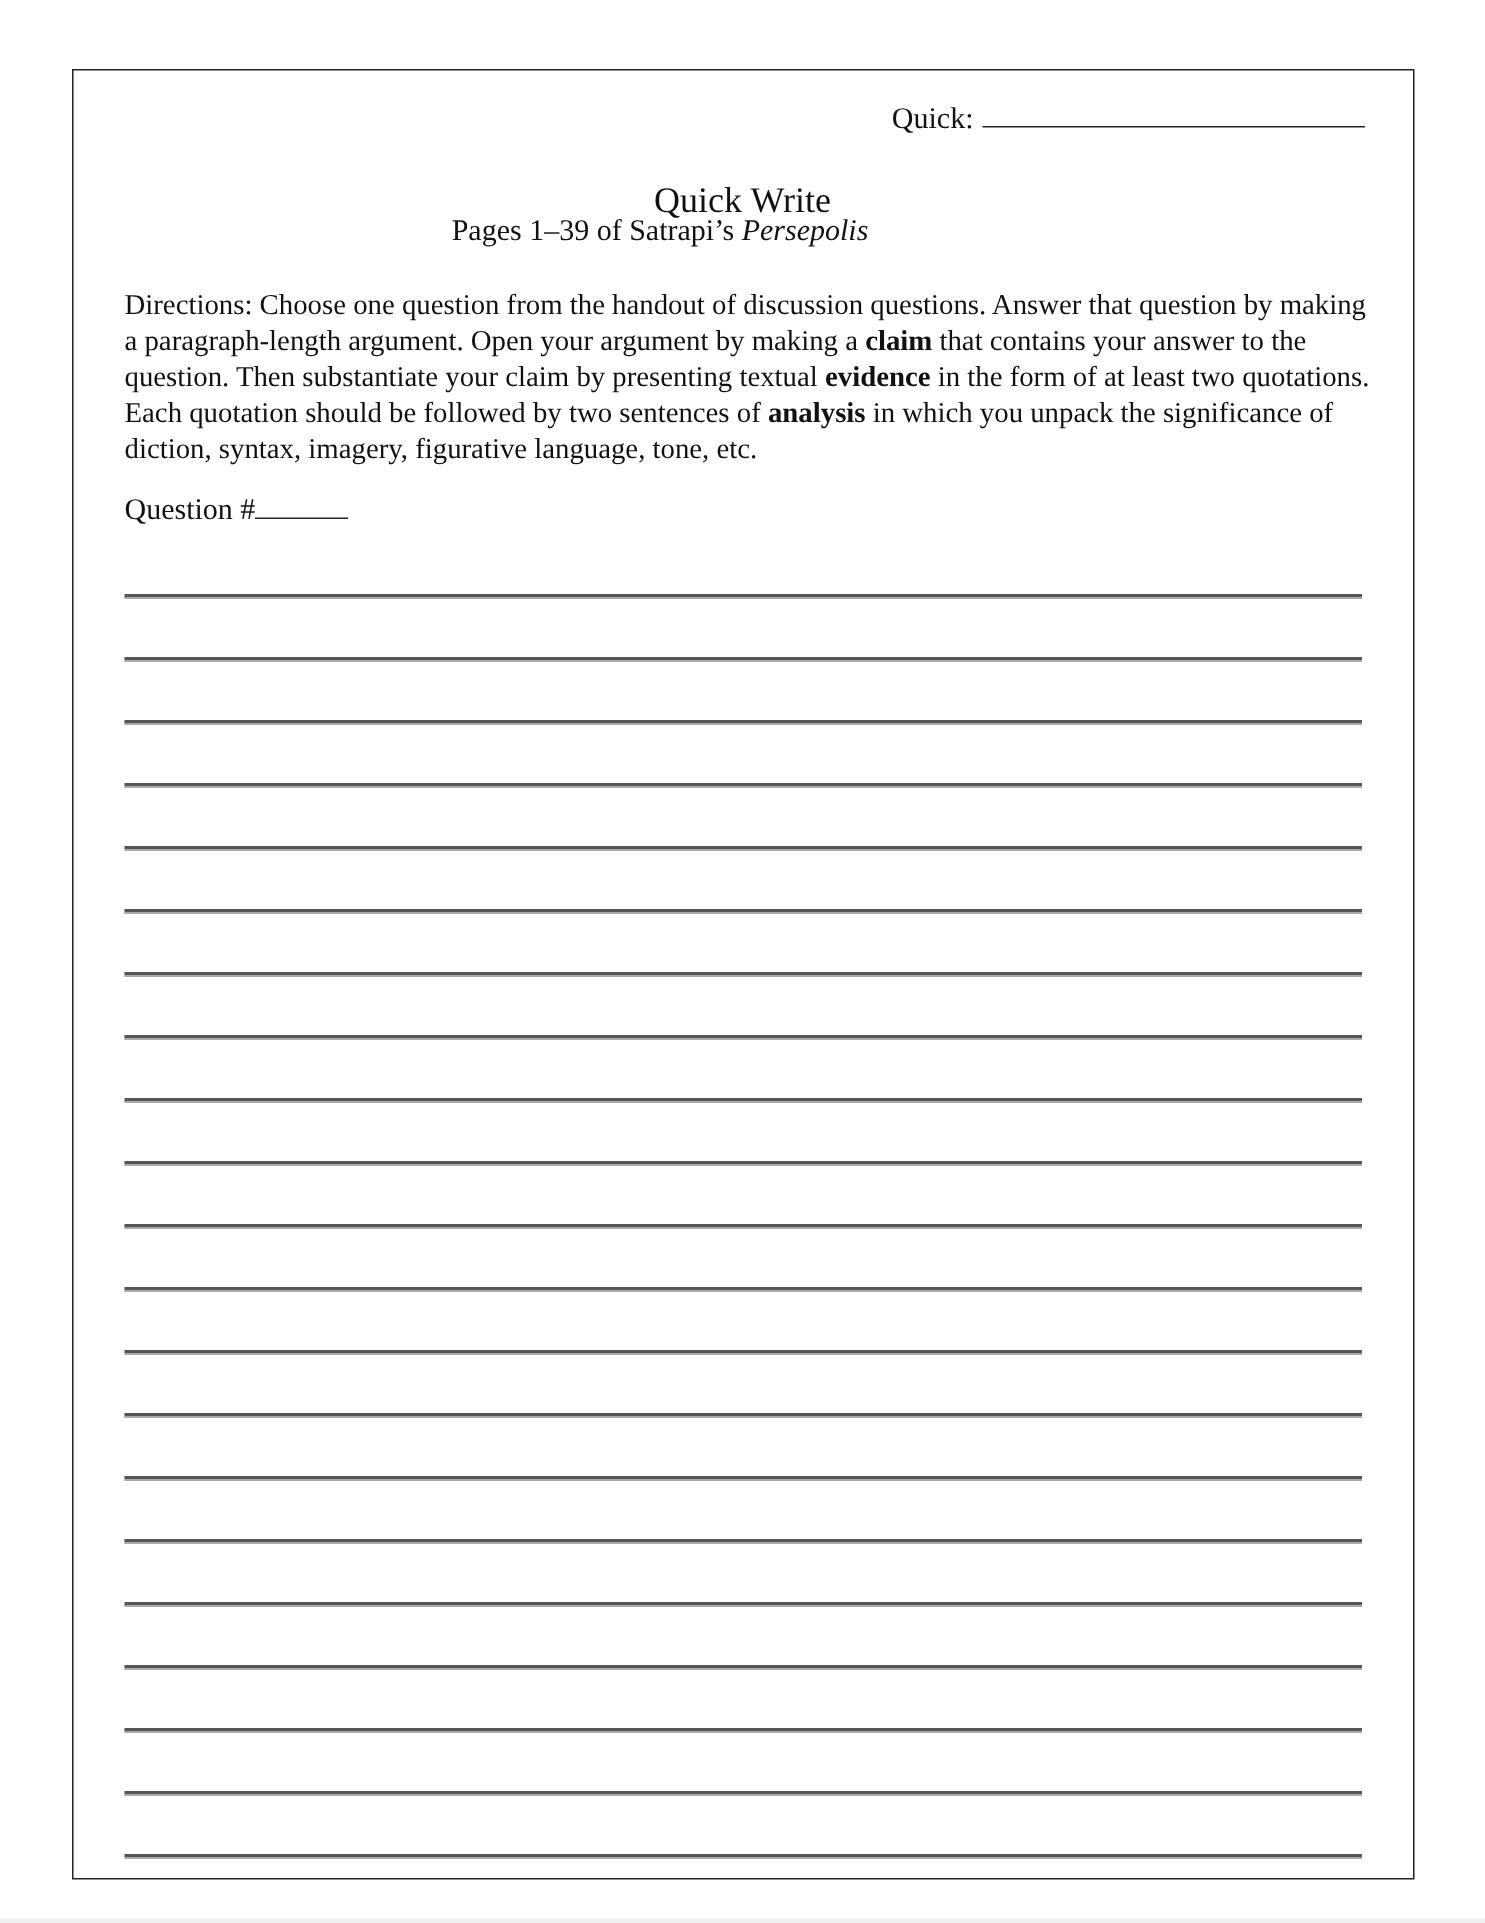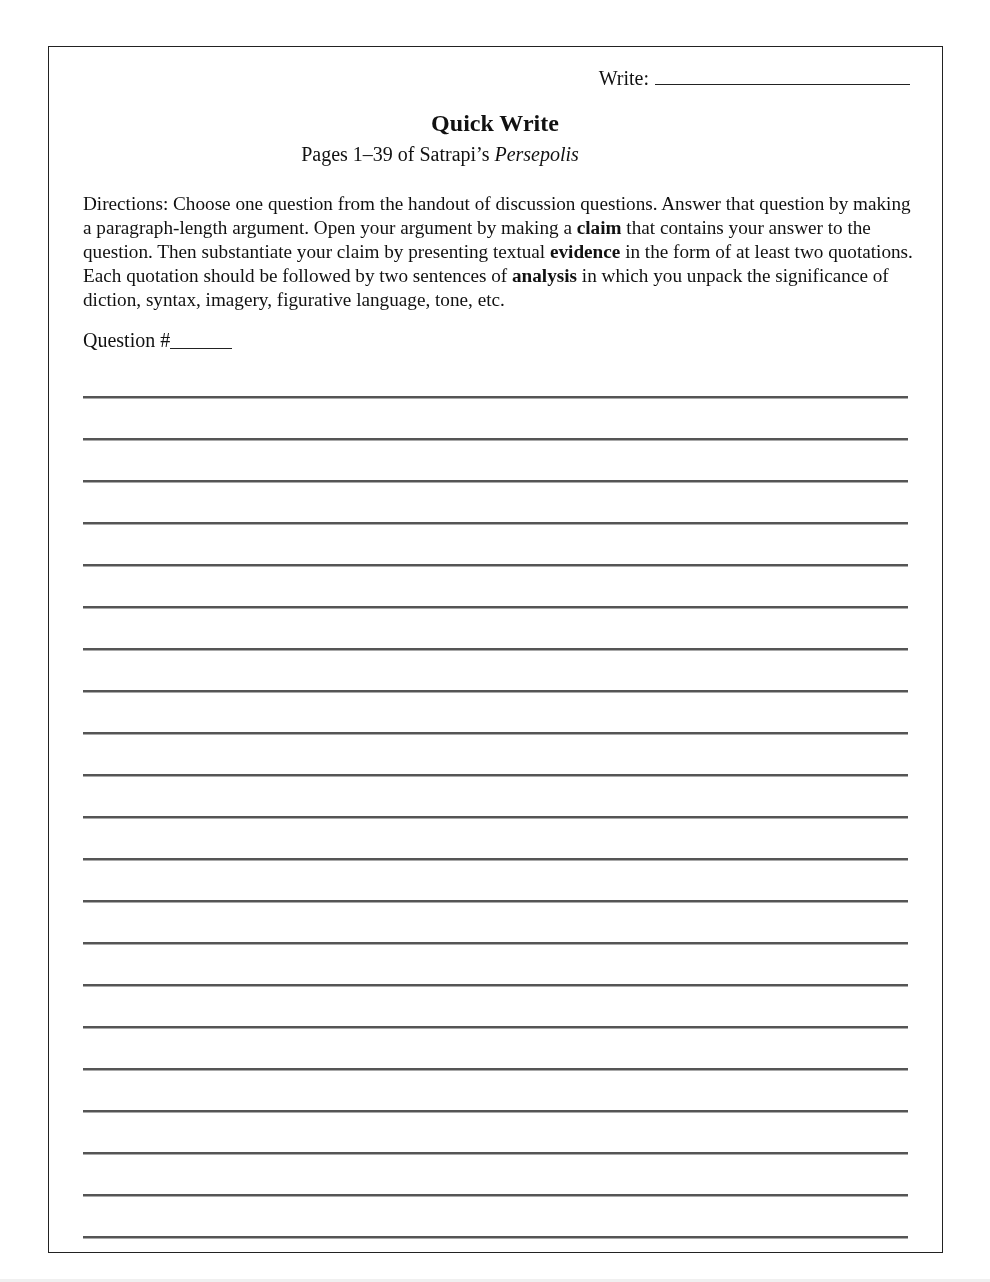"Write:" span { text: Write -> Quick }
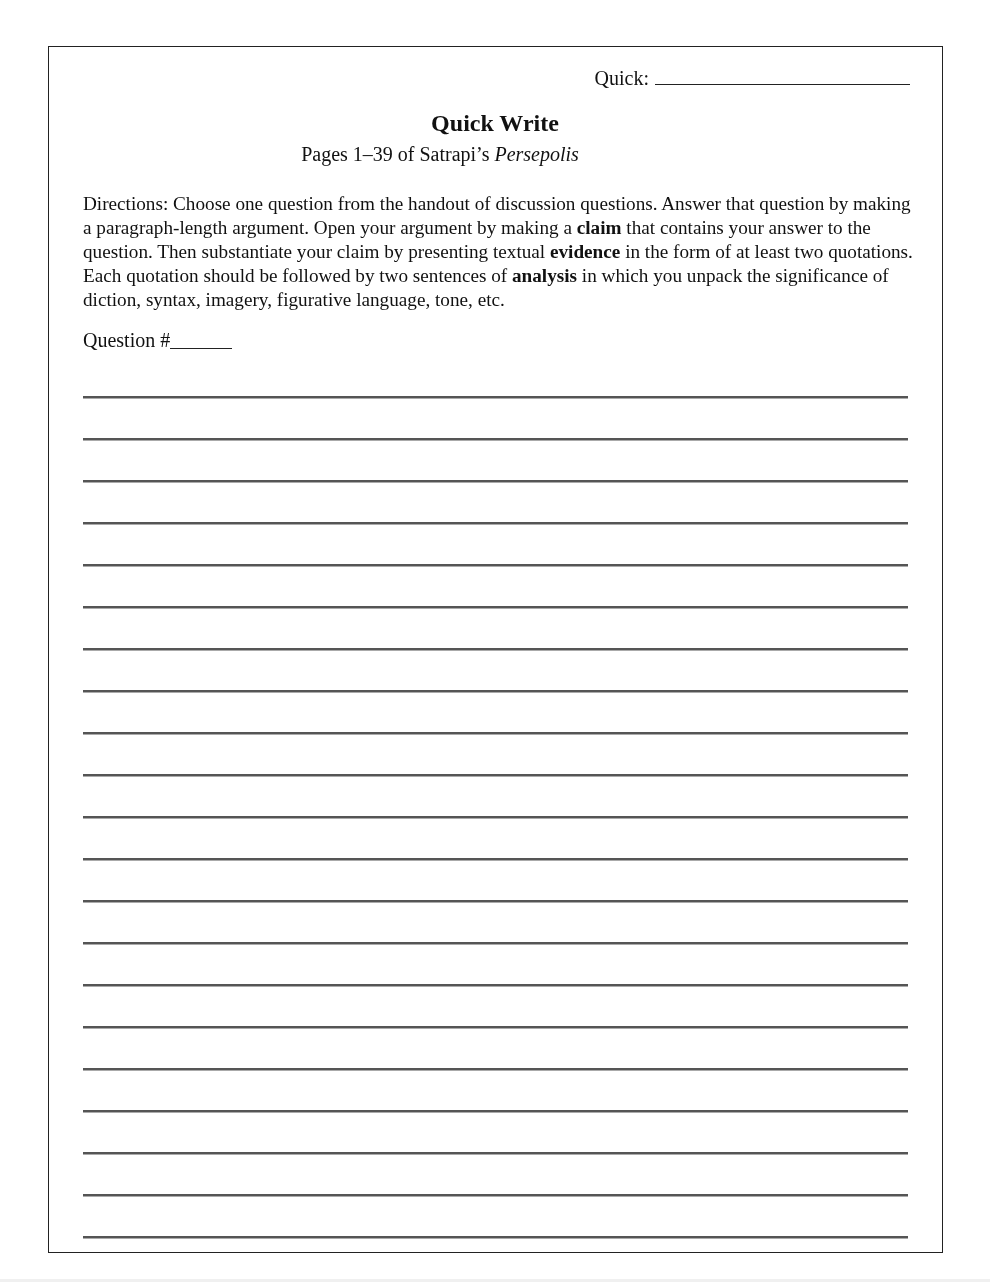"Quick Write" .title { font-weight: bold -> normal; top: 110px -> 121px }
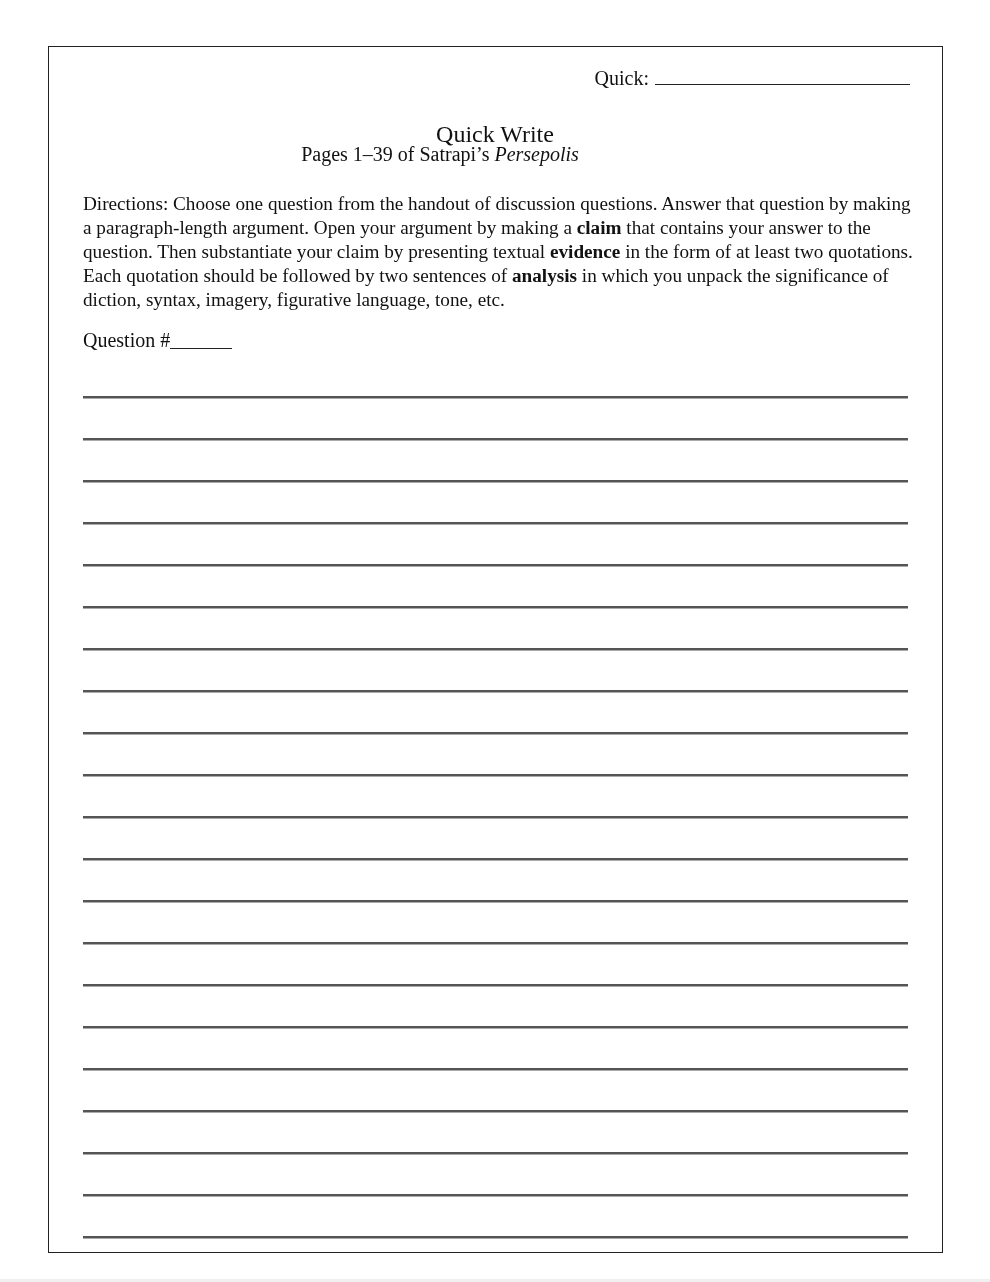"Question #" .question { align-items: center -> flex-start }
